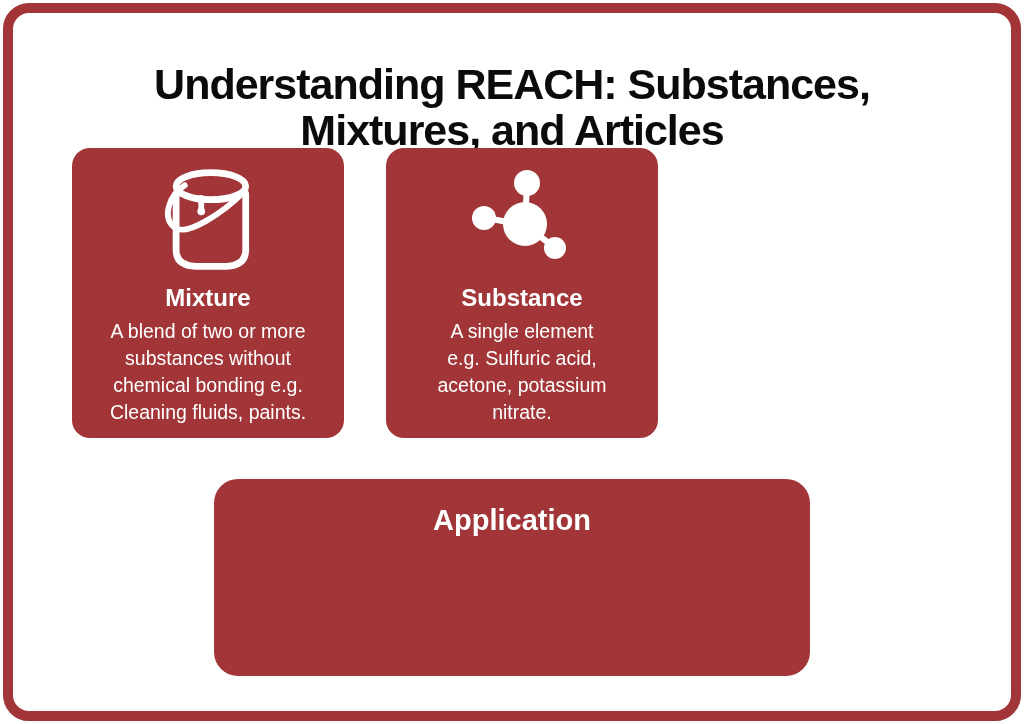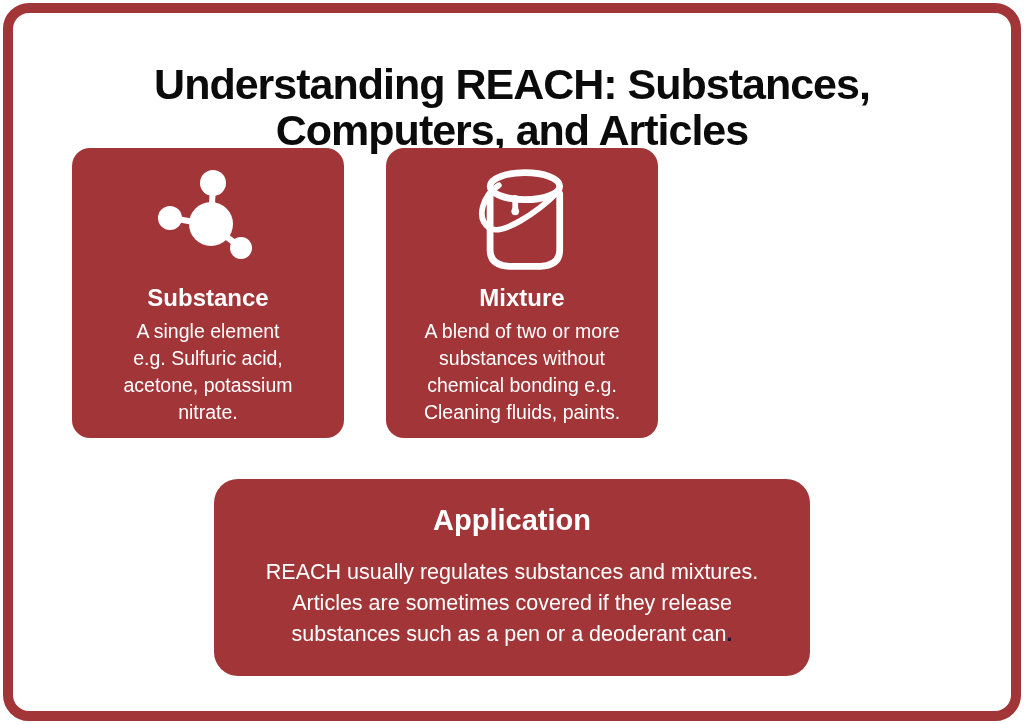"Understanding REACH: Substances," h1.title { text: Computers -> Mixtures }
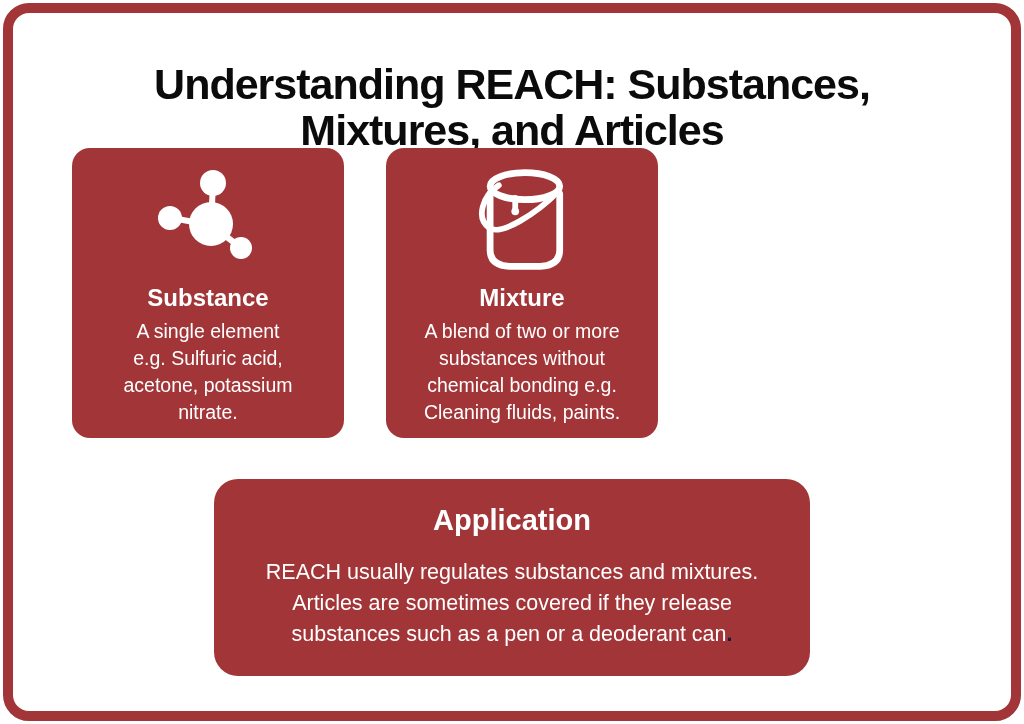"Substance" div.card { order: before "Mixture" -> after "Mixture" }
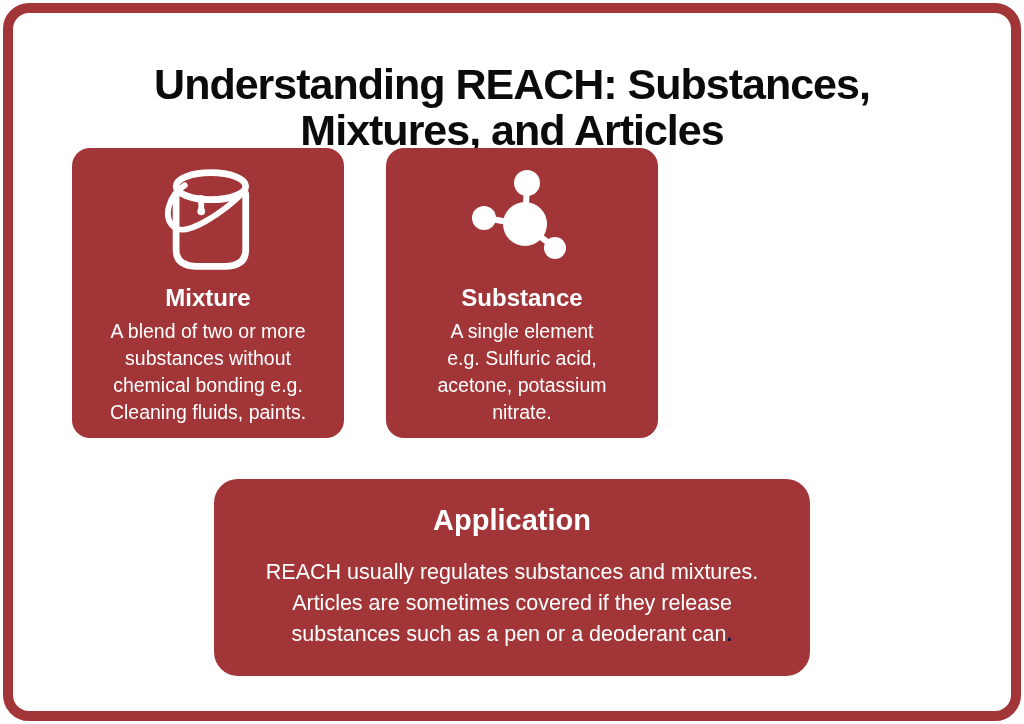"REACH usually regulates substances and" div.app-body { html: <div><span>REACH usually regulates substances and mixtures. Articles are sometimes covered if they release substances such as a pen or a deoderant can</span><span>.</span></div> -> none }
